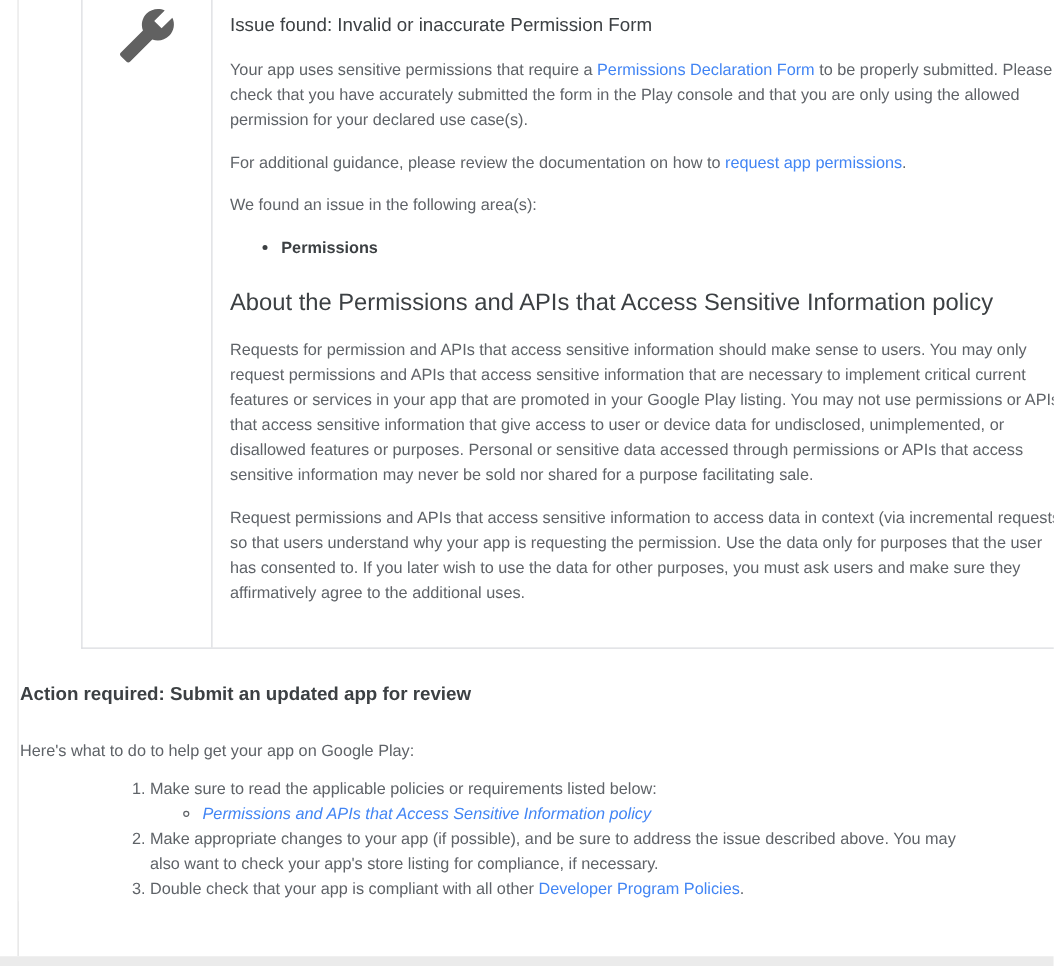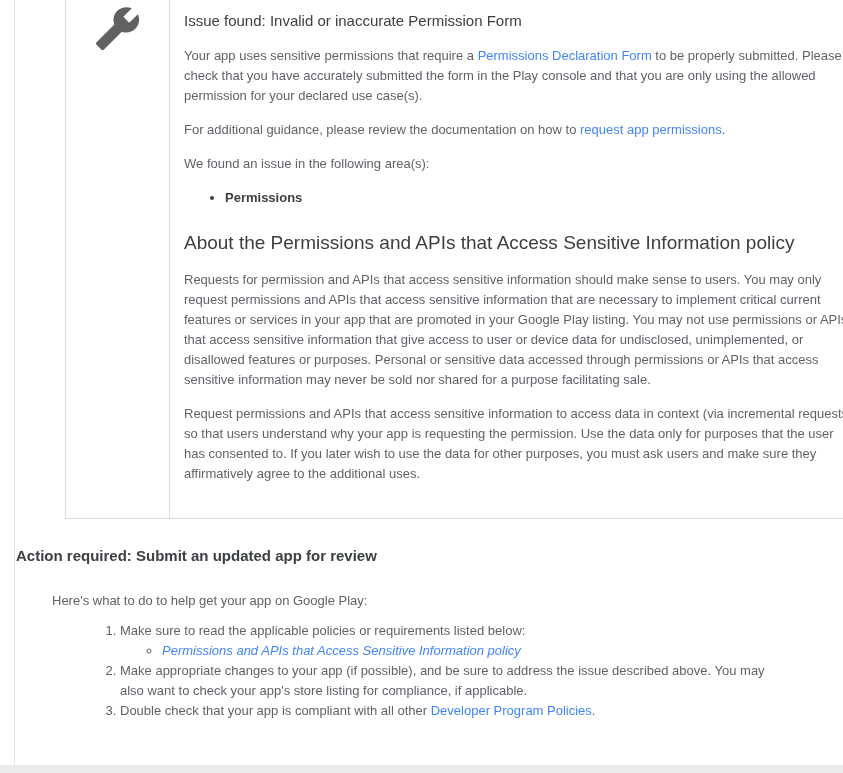"Here's what to do to" .action-intro { padding-left: 36px -> none }
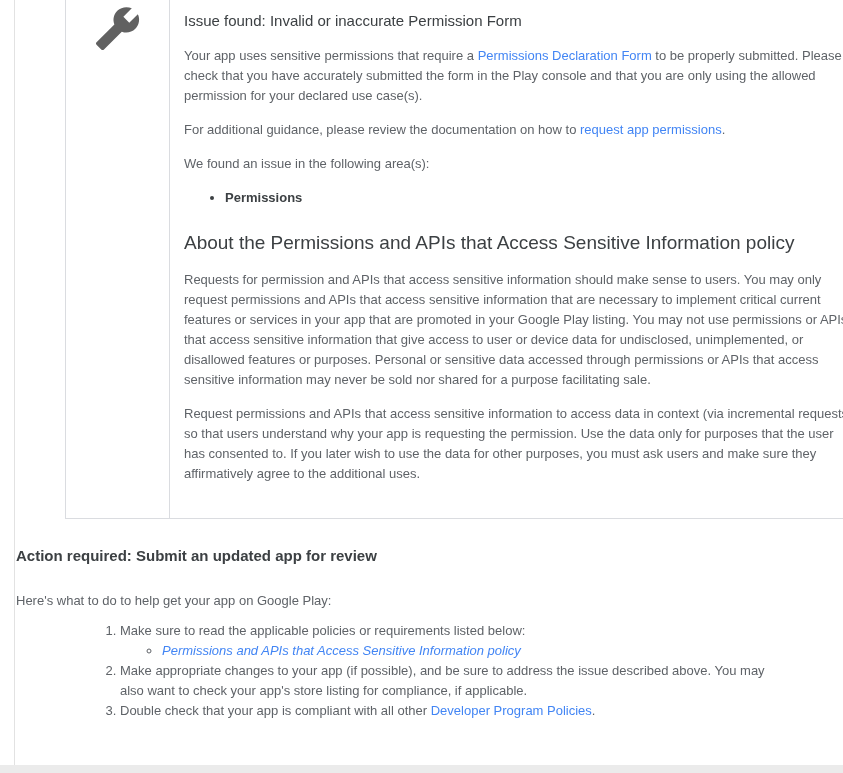"Make appropriate changes to your" span { text: applicable -> necessary }
